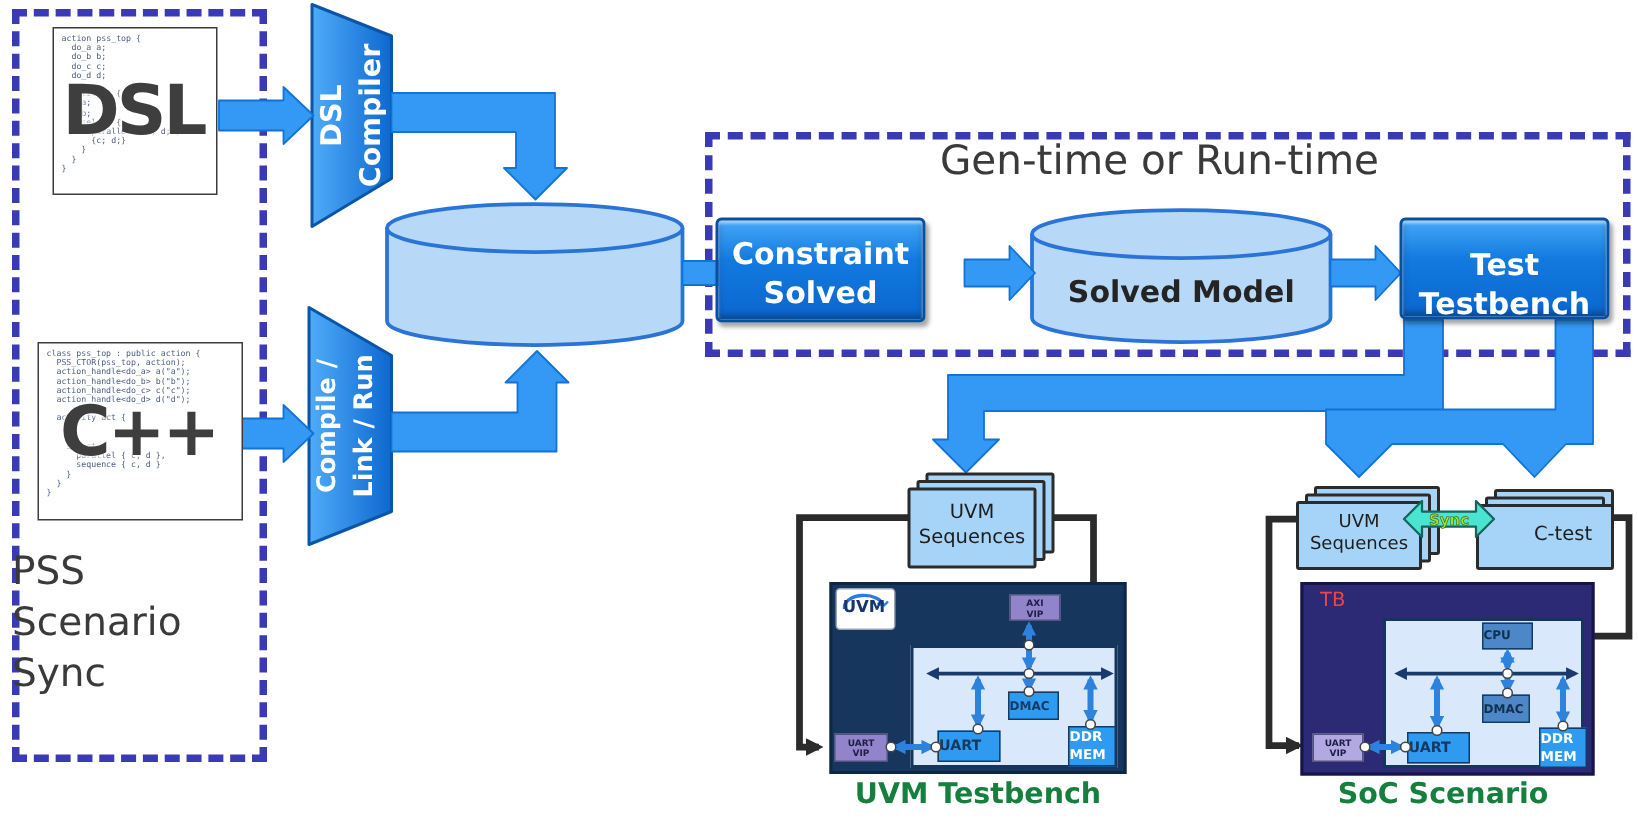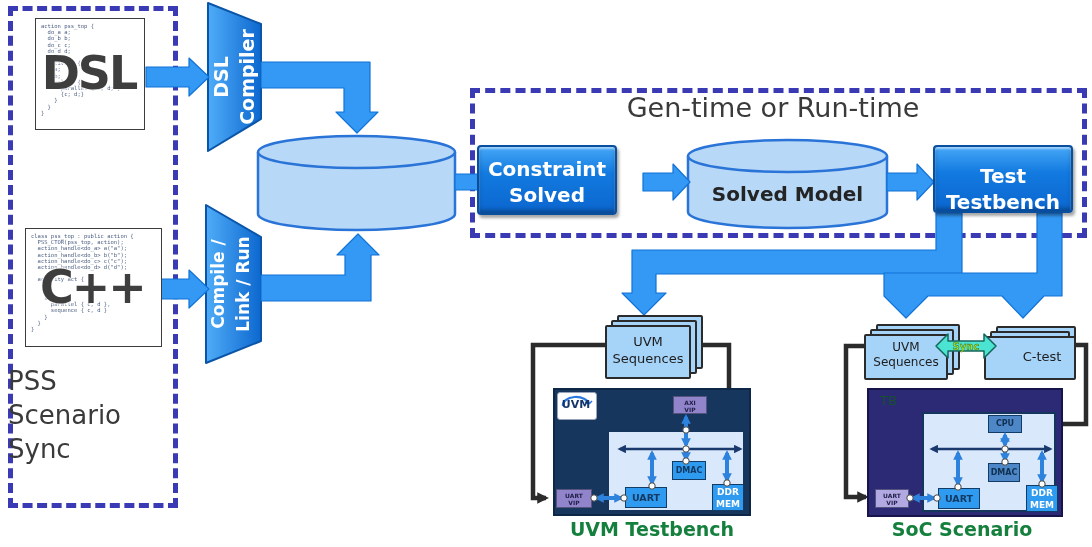"TB" div.abs { color: #14532d -> #ef4444 }
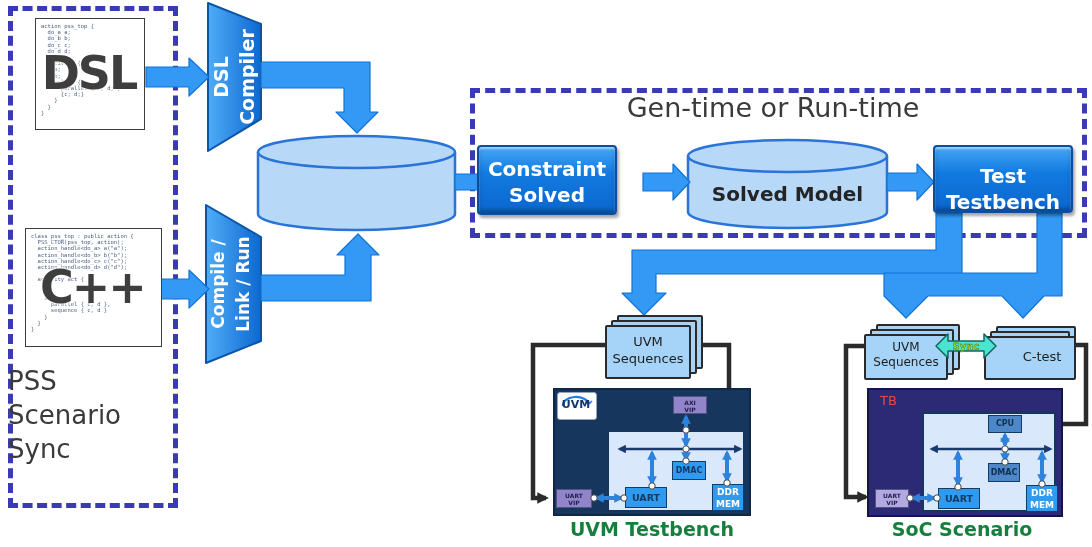"CPU" .comp { text-align: center -> none }
